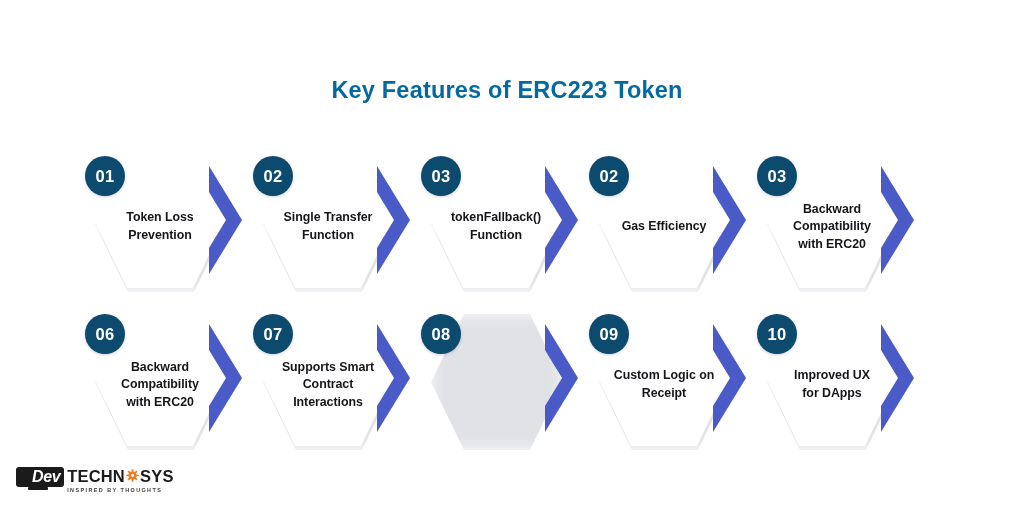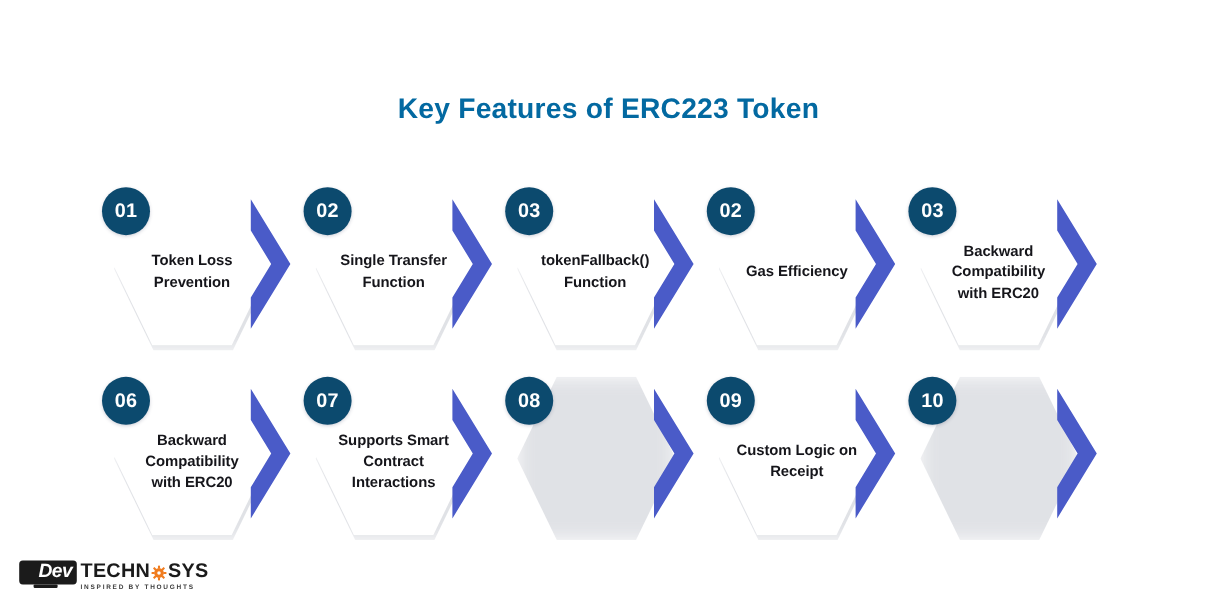"Improved UX" div.hex { html: none -> <div> <div>Improved UX for DApps</div> </div> }
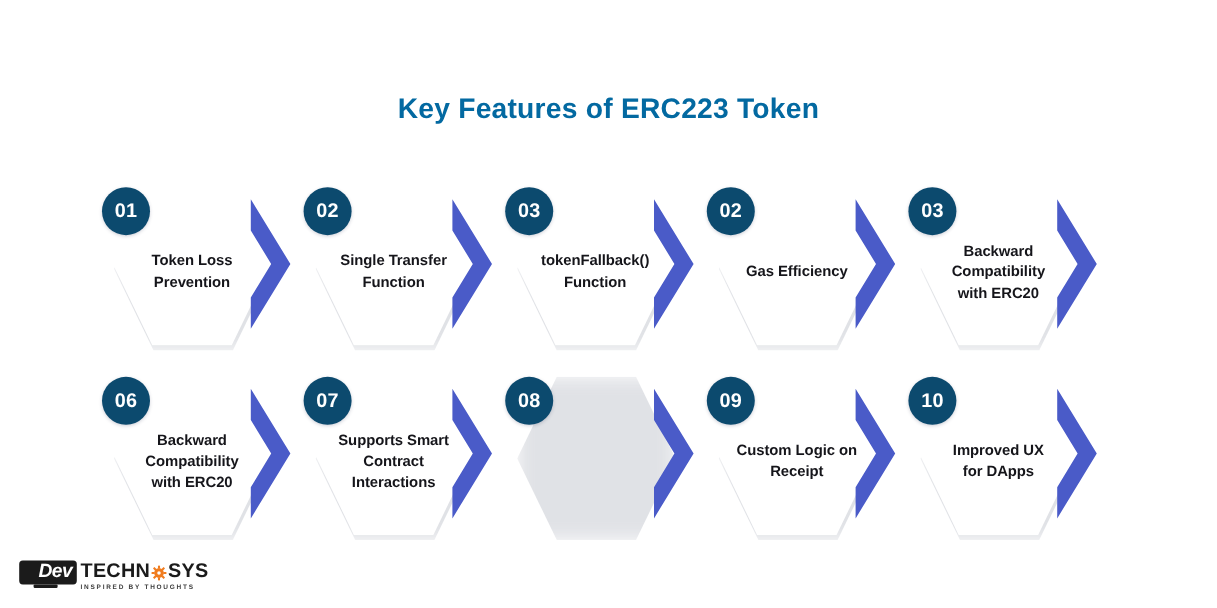"TECHN" .logo-word { align-items: center -> none }
